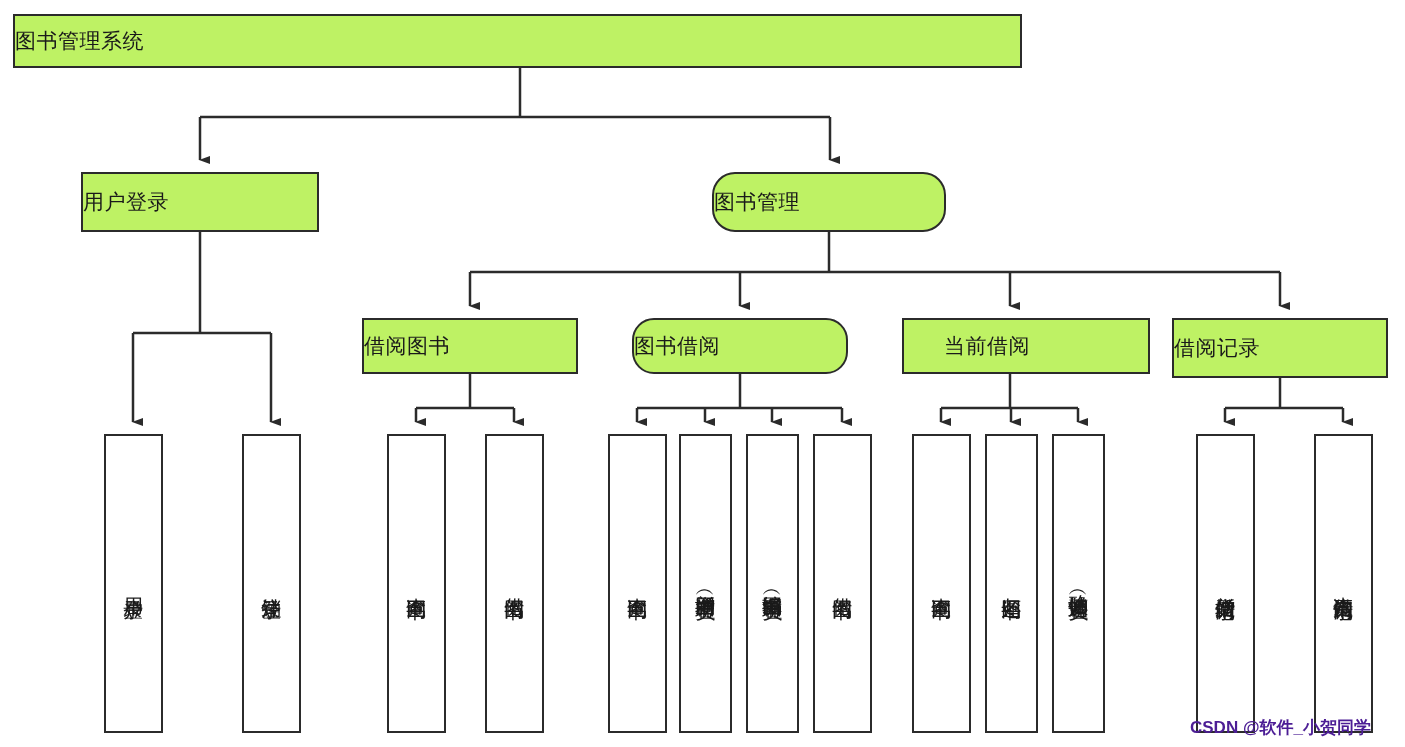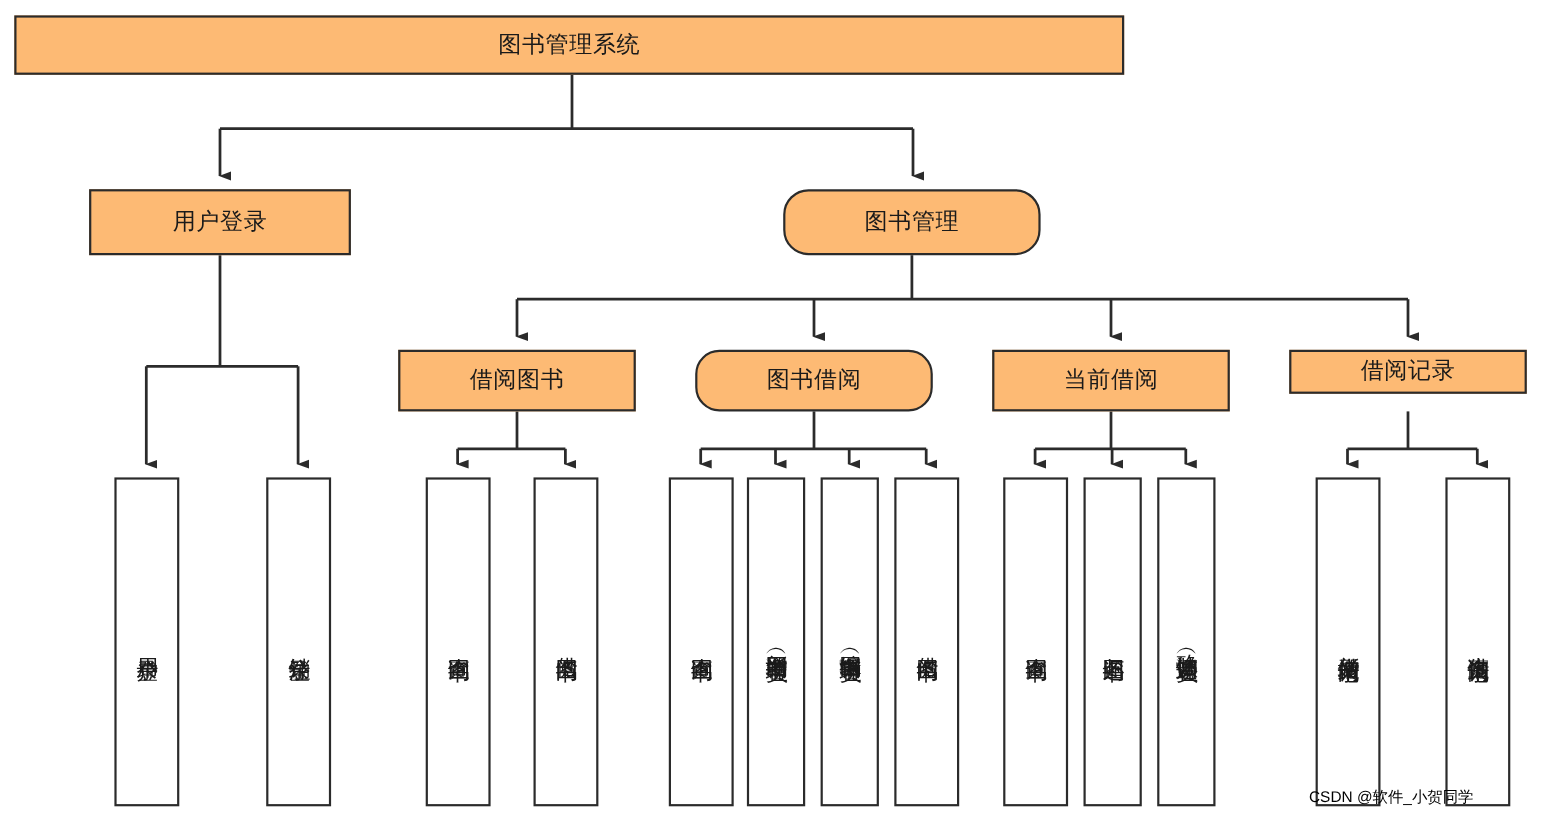"图书管理系统" .node-box { background: #fdba74 -> #bef264; justify-content: center -> flex-start }
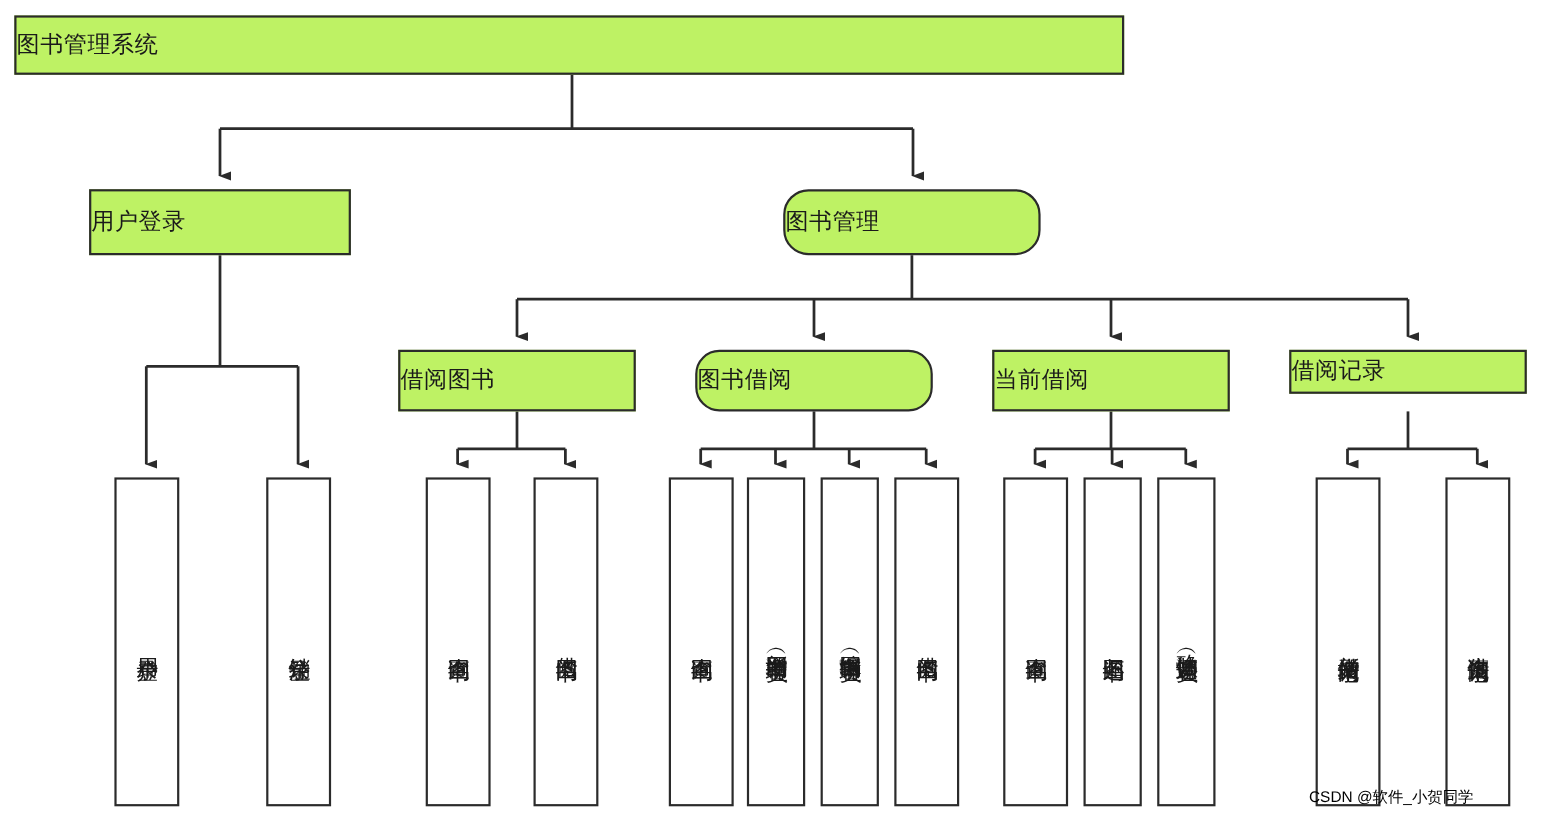"当前借阅" div.node-box { padding-left: none -> 40px; width: 216px -> 248px }
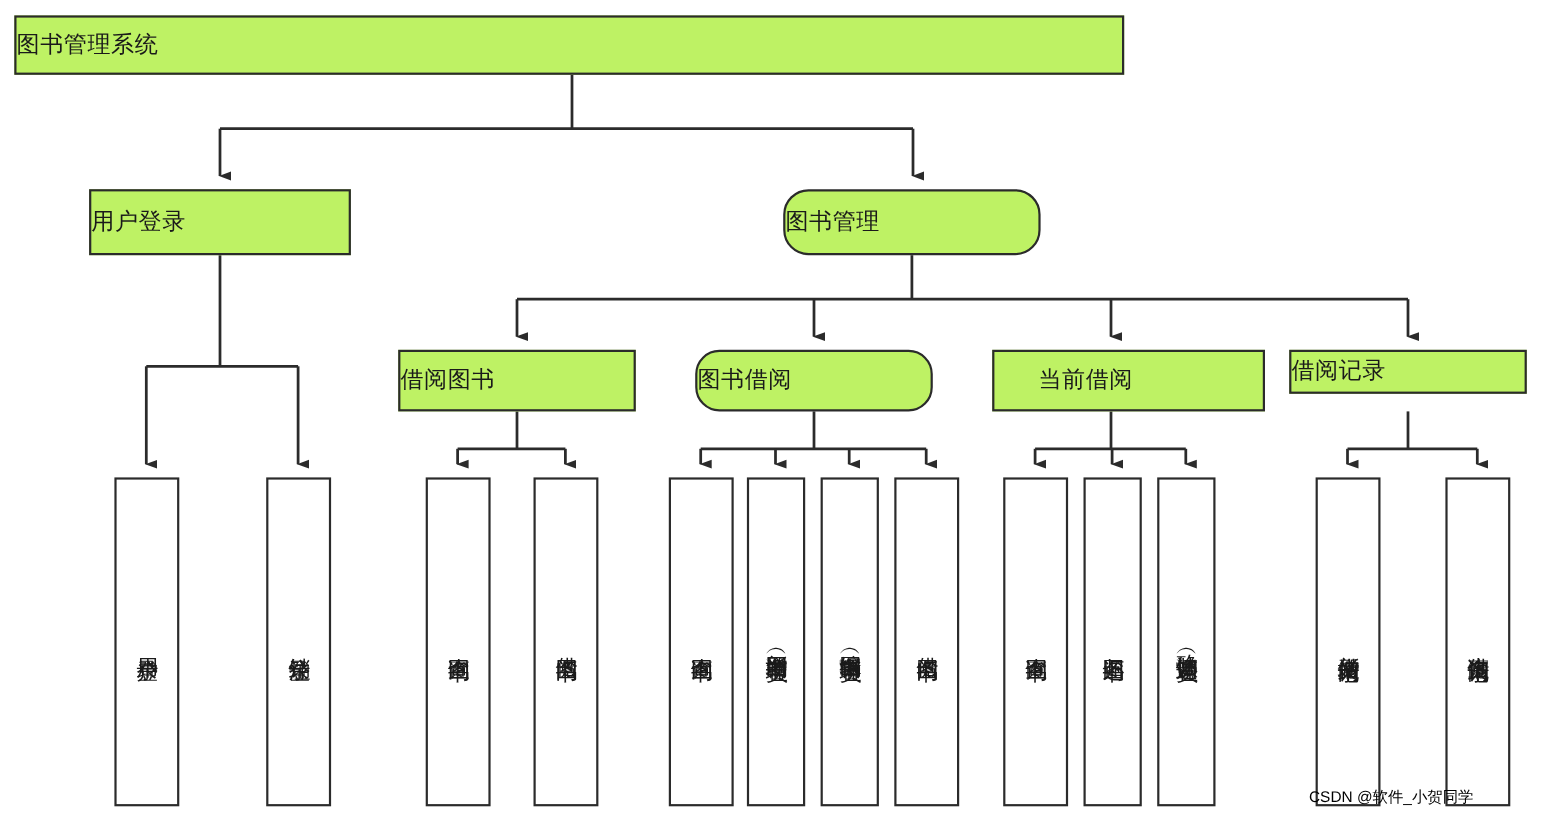"借阅记录" div.node-box { height: 40px -> 60px }
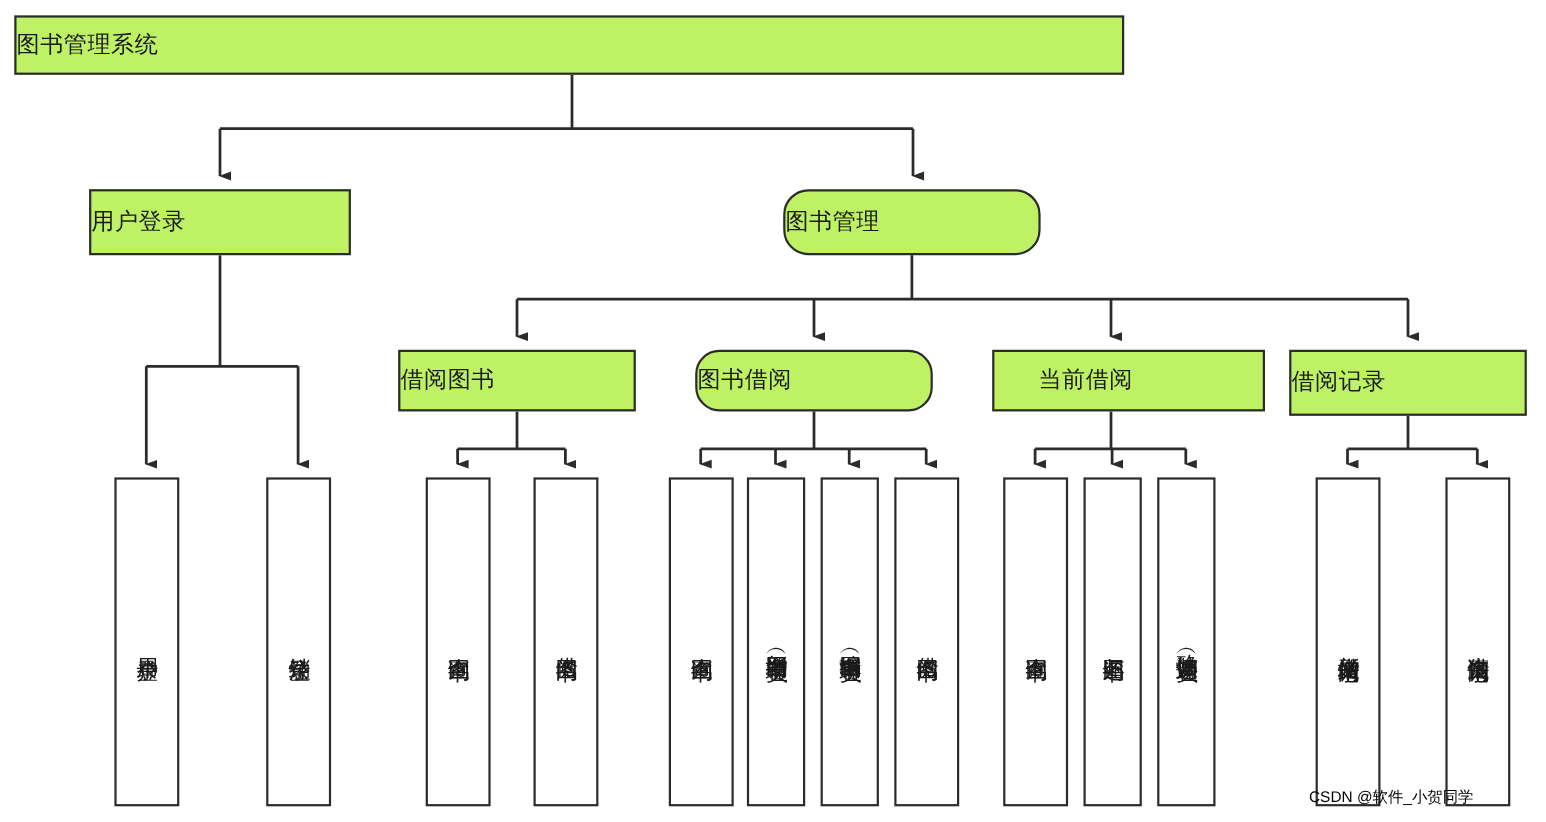"CSDN @软件_小贺同学" .watermark { color: #000000 -> #4c1d95; font-size: 14px -> 17px; font-weight: none -> bold }
